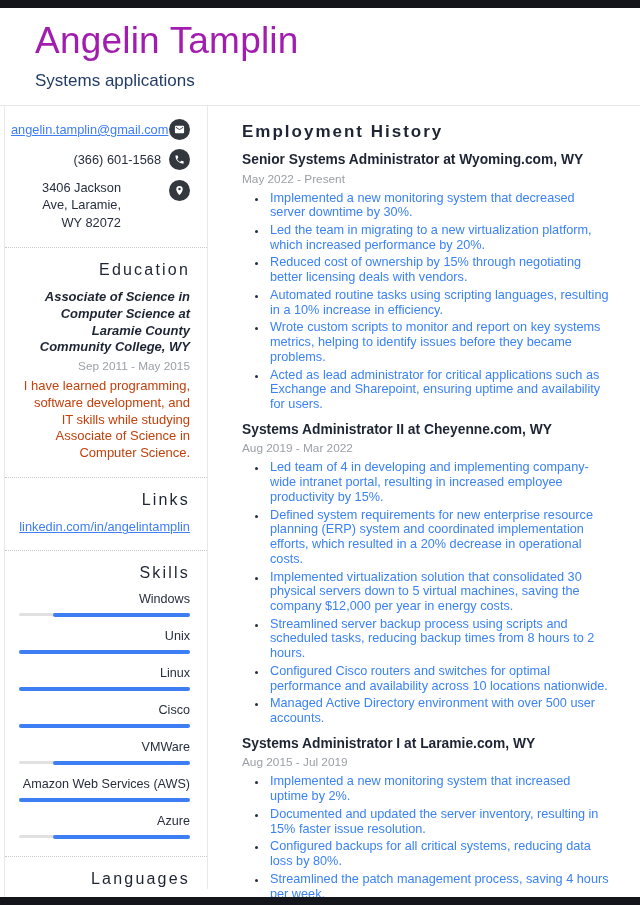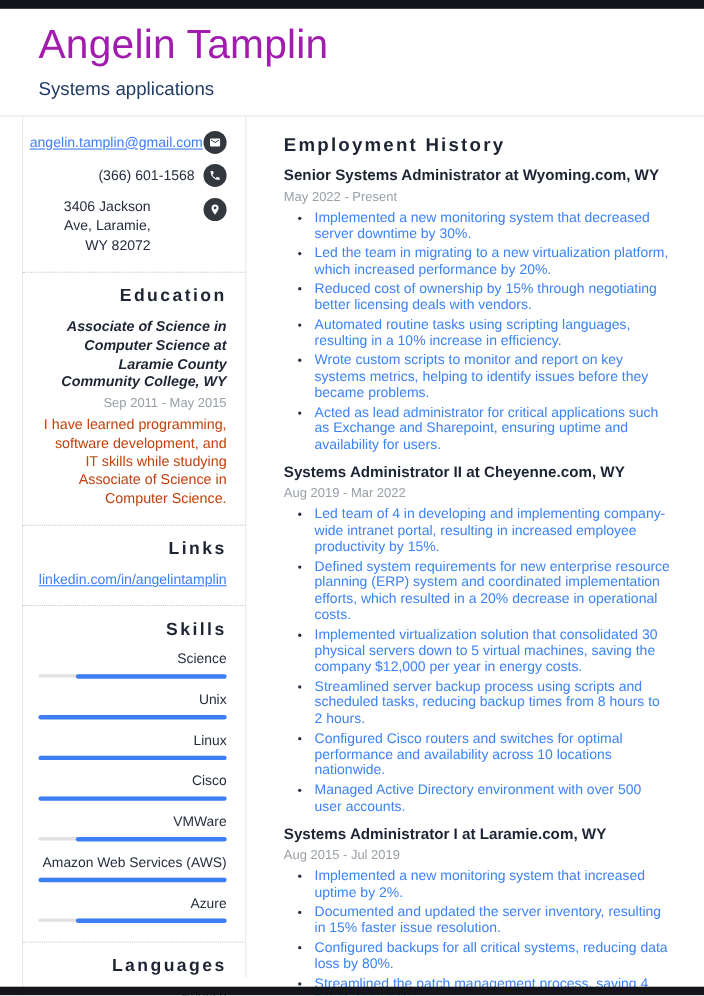"angelin.tamplin@gmail.com" .sidebar { margin-left: 20px -> 4px }
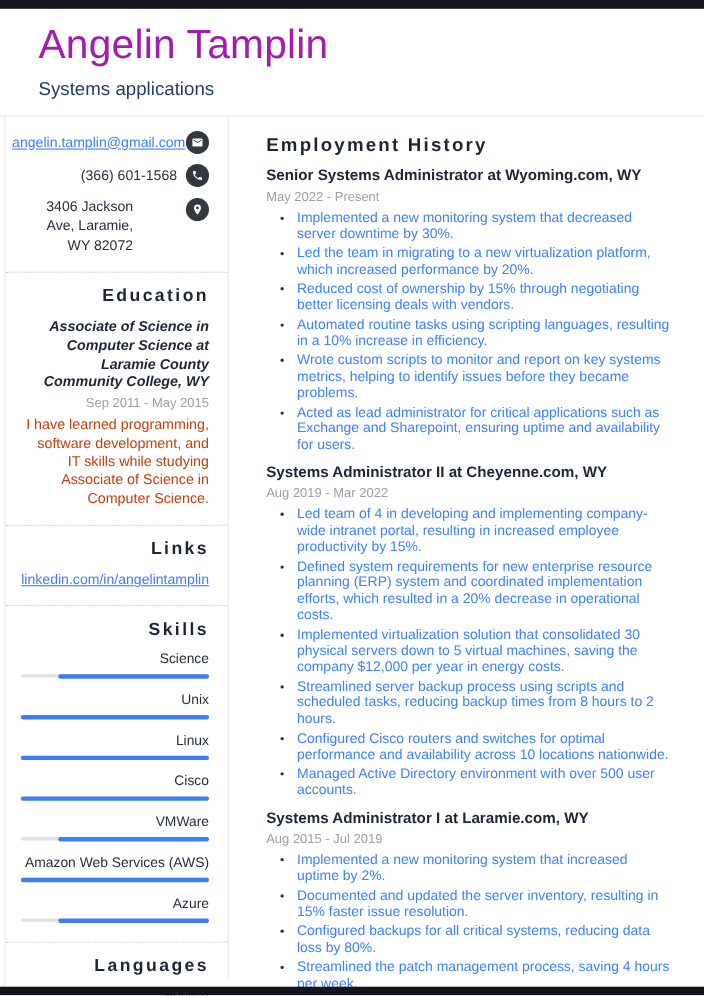"Education" .side-heading { font-weight: 700 -> 400 }
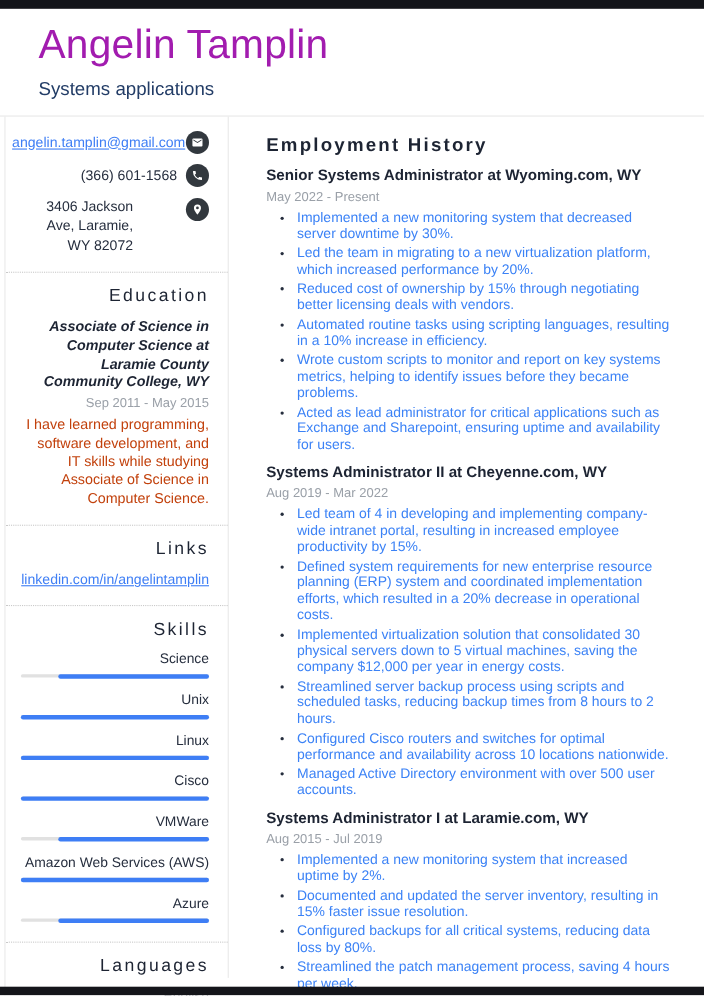"Science" div.meter-label { text: Science -> Windows }
